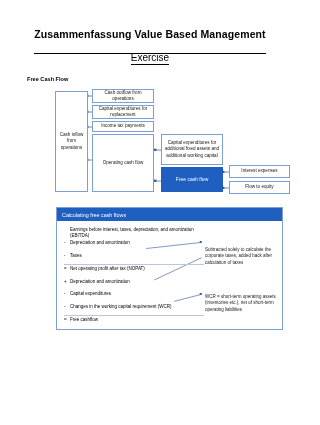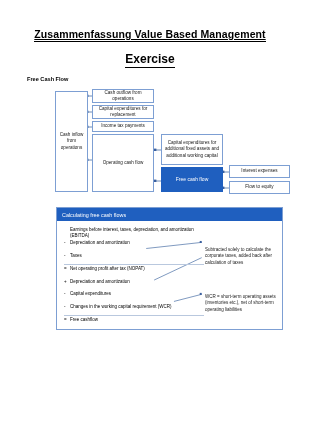"Zusammenfassung Value Based Management" .doc-title span { padding-bottom: 1px -> 13px; text-decoration: underline -> none }
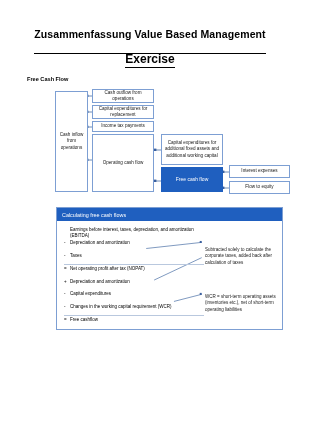"Exercise" .doc-subtitle { font-size: 12px -> 10px; font-weight: bold -> normal }
